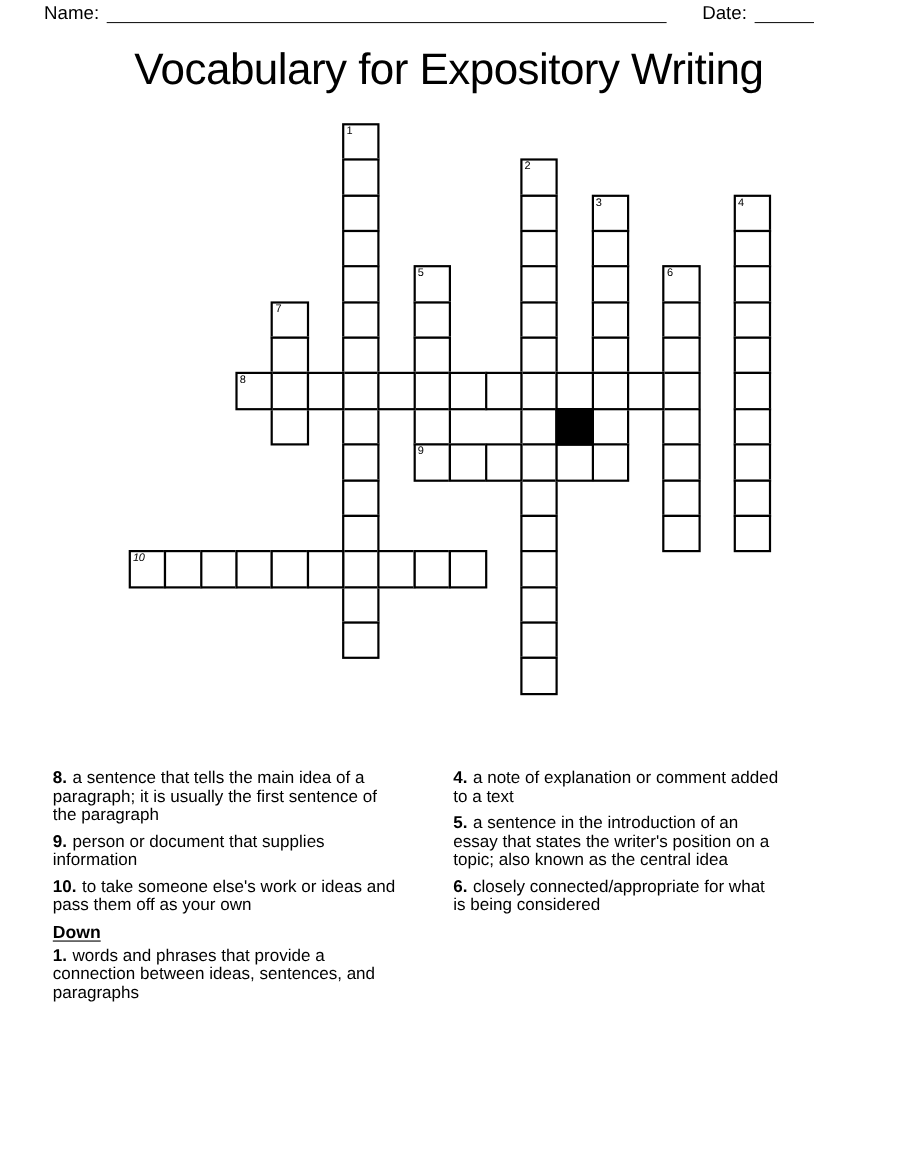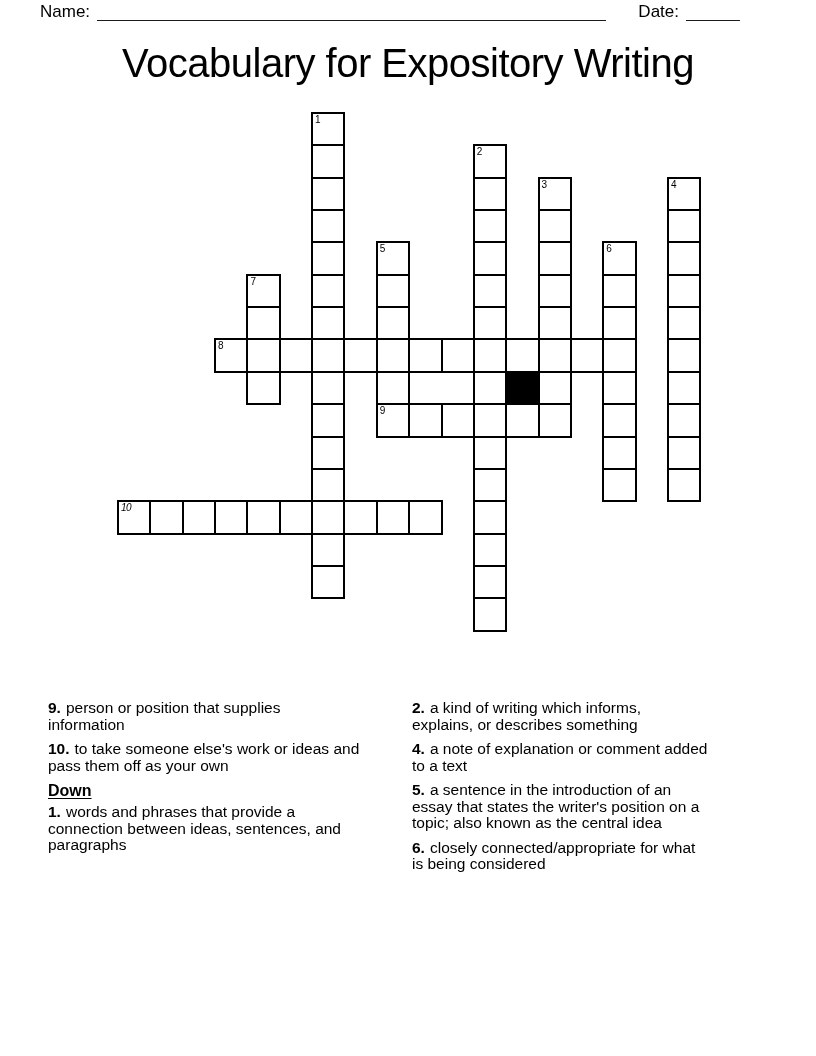"8. a sentence that tells" p.clue { html: none -> <p><span>8.</span><span>a sentence that tells the main idea of a paragraph; it is usually the first sentence of the paragraph</span></p> }
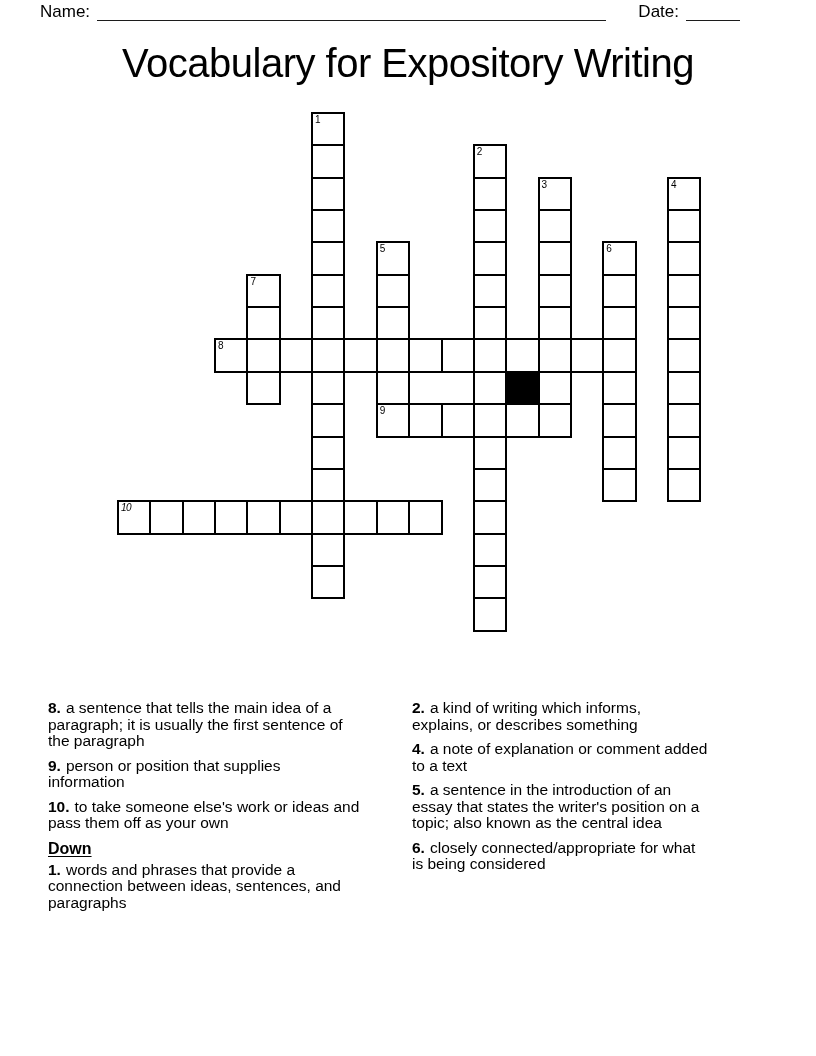"2. a kind of writing" p.clue { html: <p><span>2.</span><span>a kind of writing which informs, explains, or describes something</span></p> -> none }
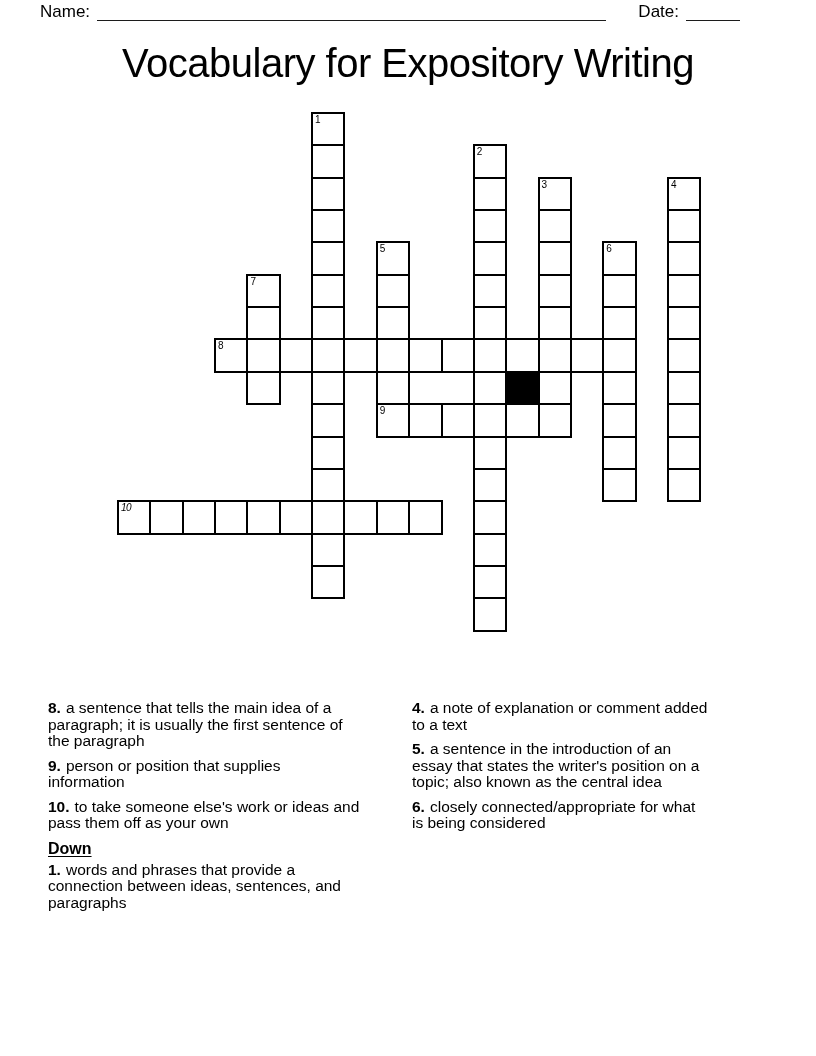"person or position that supplies" span { text: position -> document }
